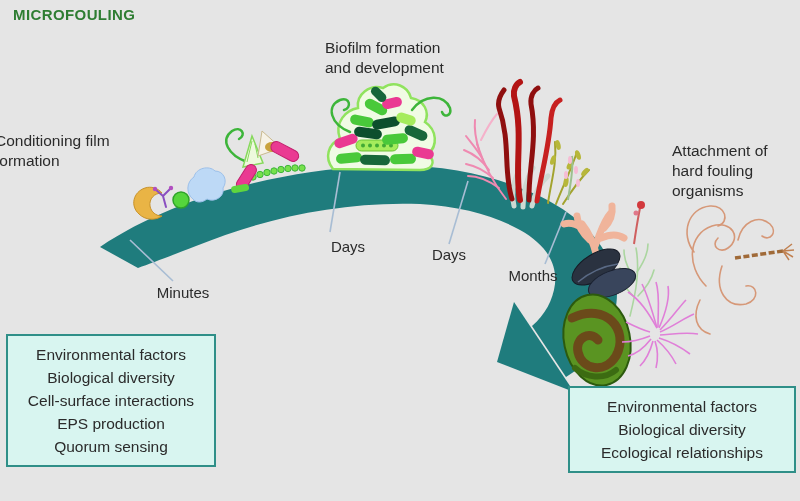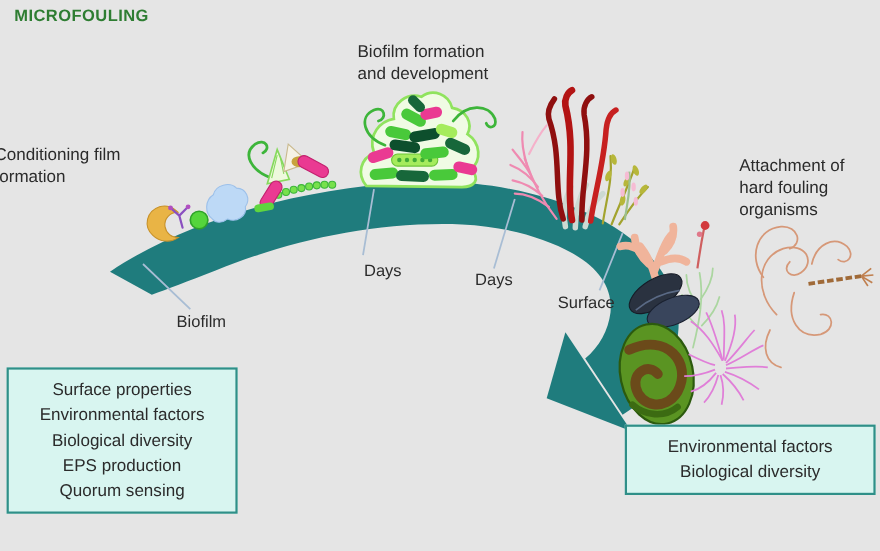"Surface" div.time-label { text: Surface -> Months }
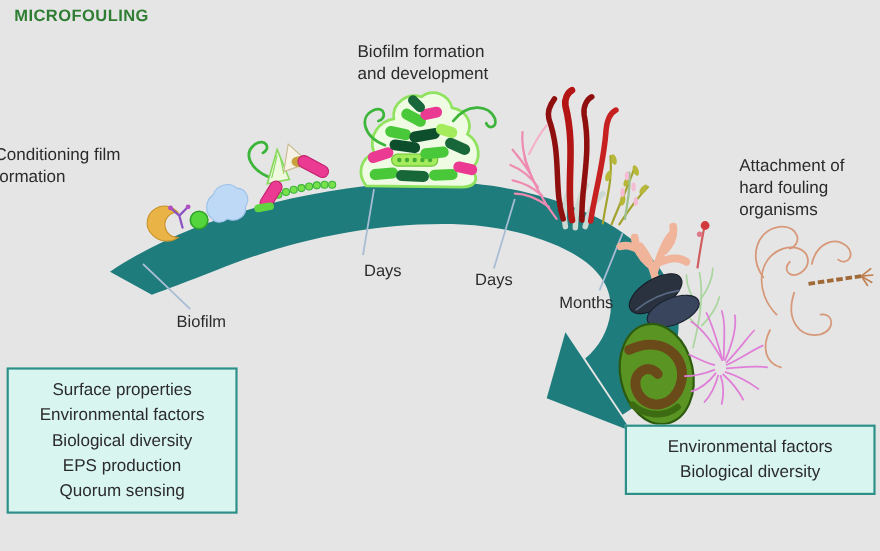"Biofilm" div.time-label { text: Biofilm -> Minutes }
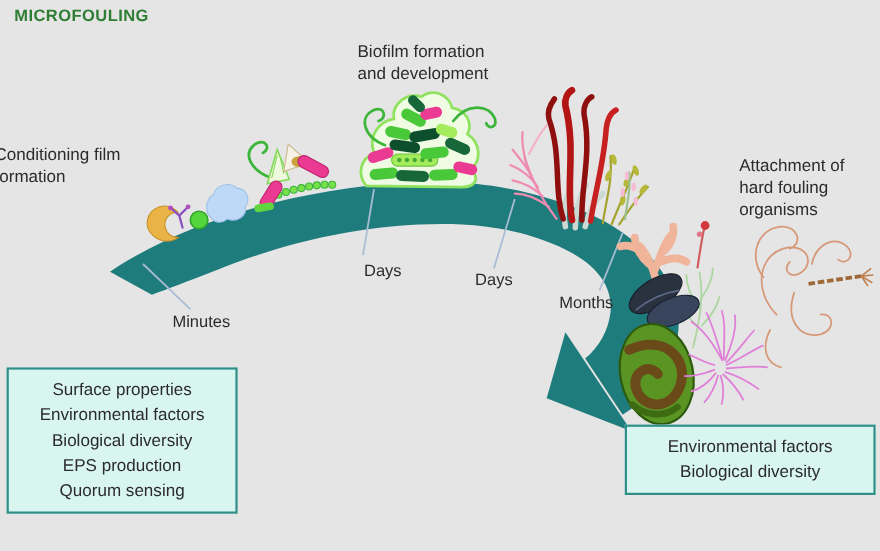"Surface properties" div.factor-line { html: <div>Surface properties</div> -> none }
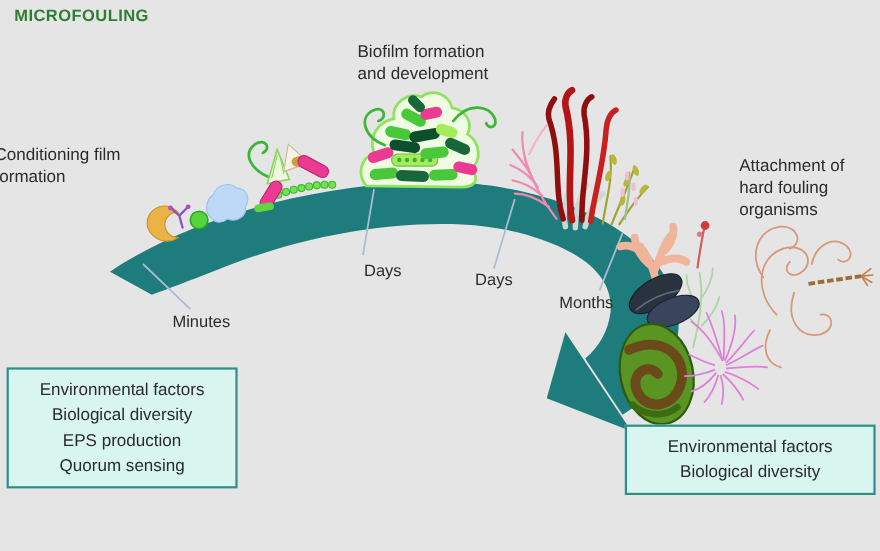"Cell-surface interactions" div.factor-line { html: none -> <div>Cell-surface interactions</div> }
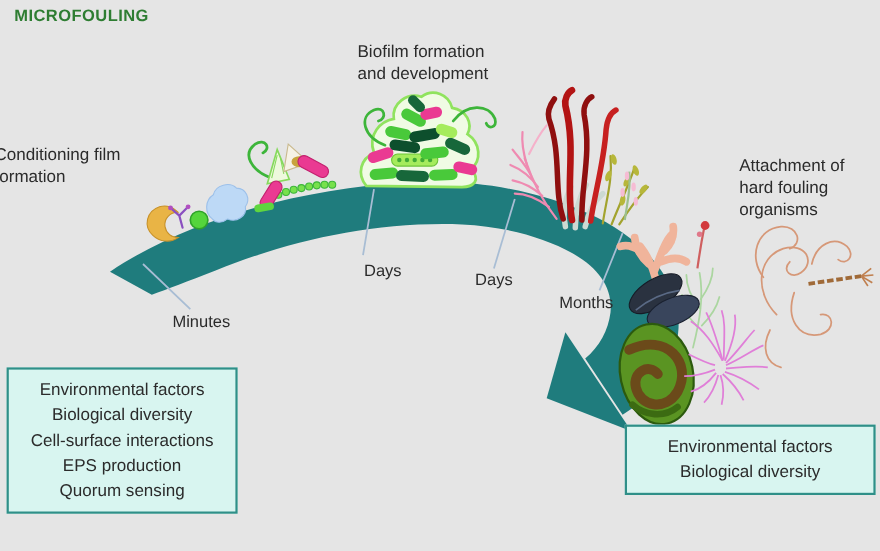"Ecological relationships" div.factor-line { html: none -> <div>Ecological relationships</div> }
